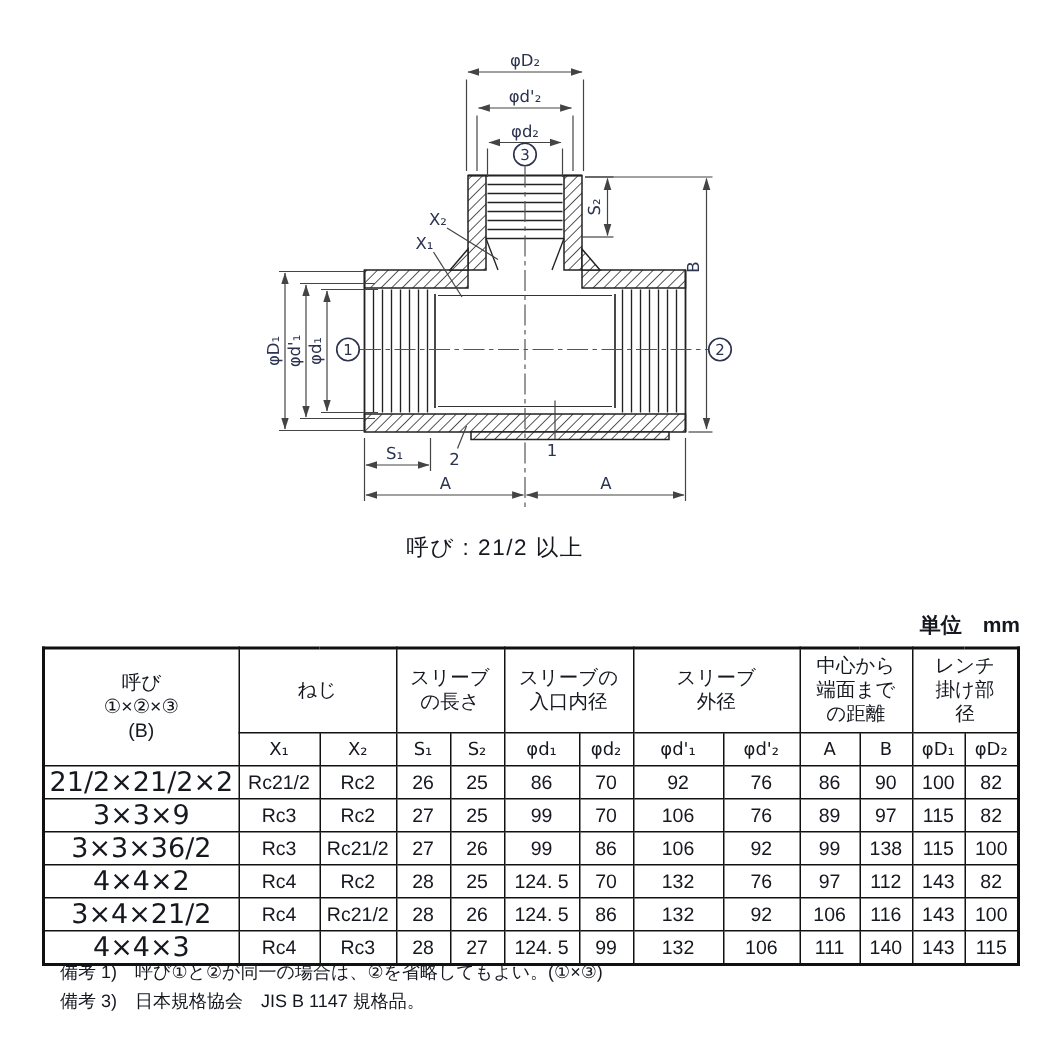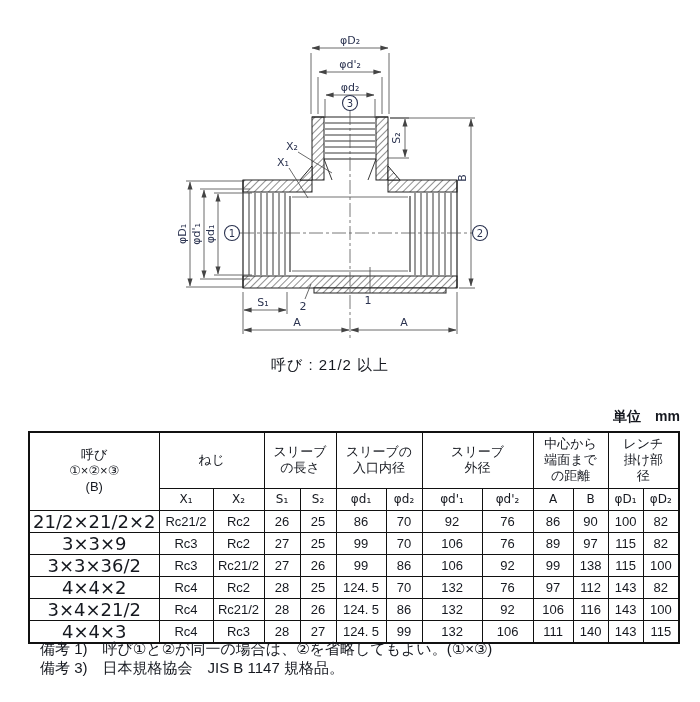"備考 1) 呼び①と②が同一の場合は、②を省略してもよい。(①×③)" .notes { font-size: 15px -> 12px }
